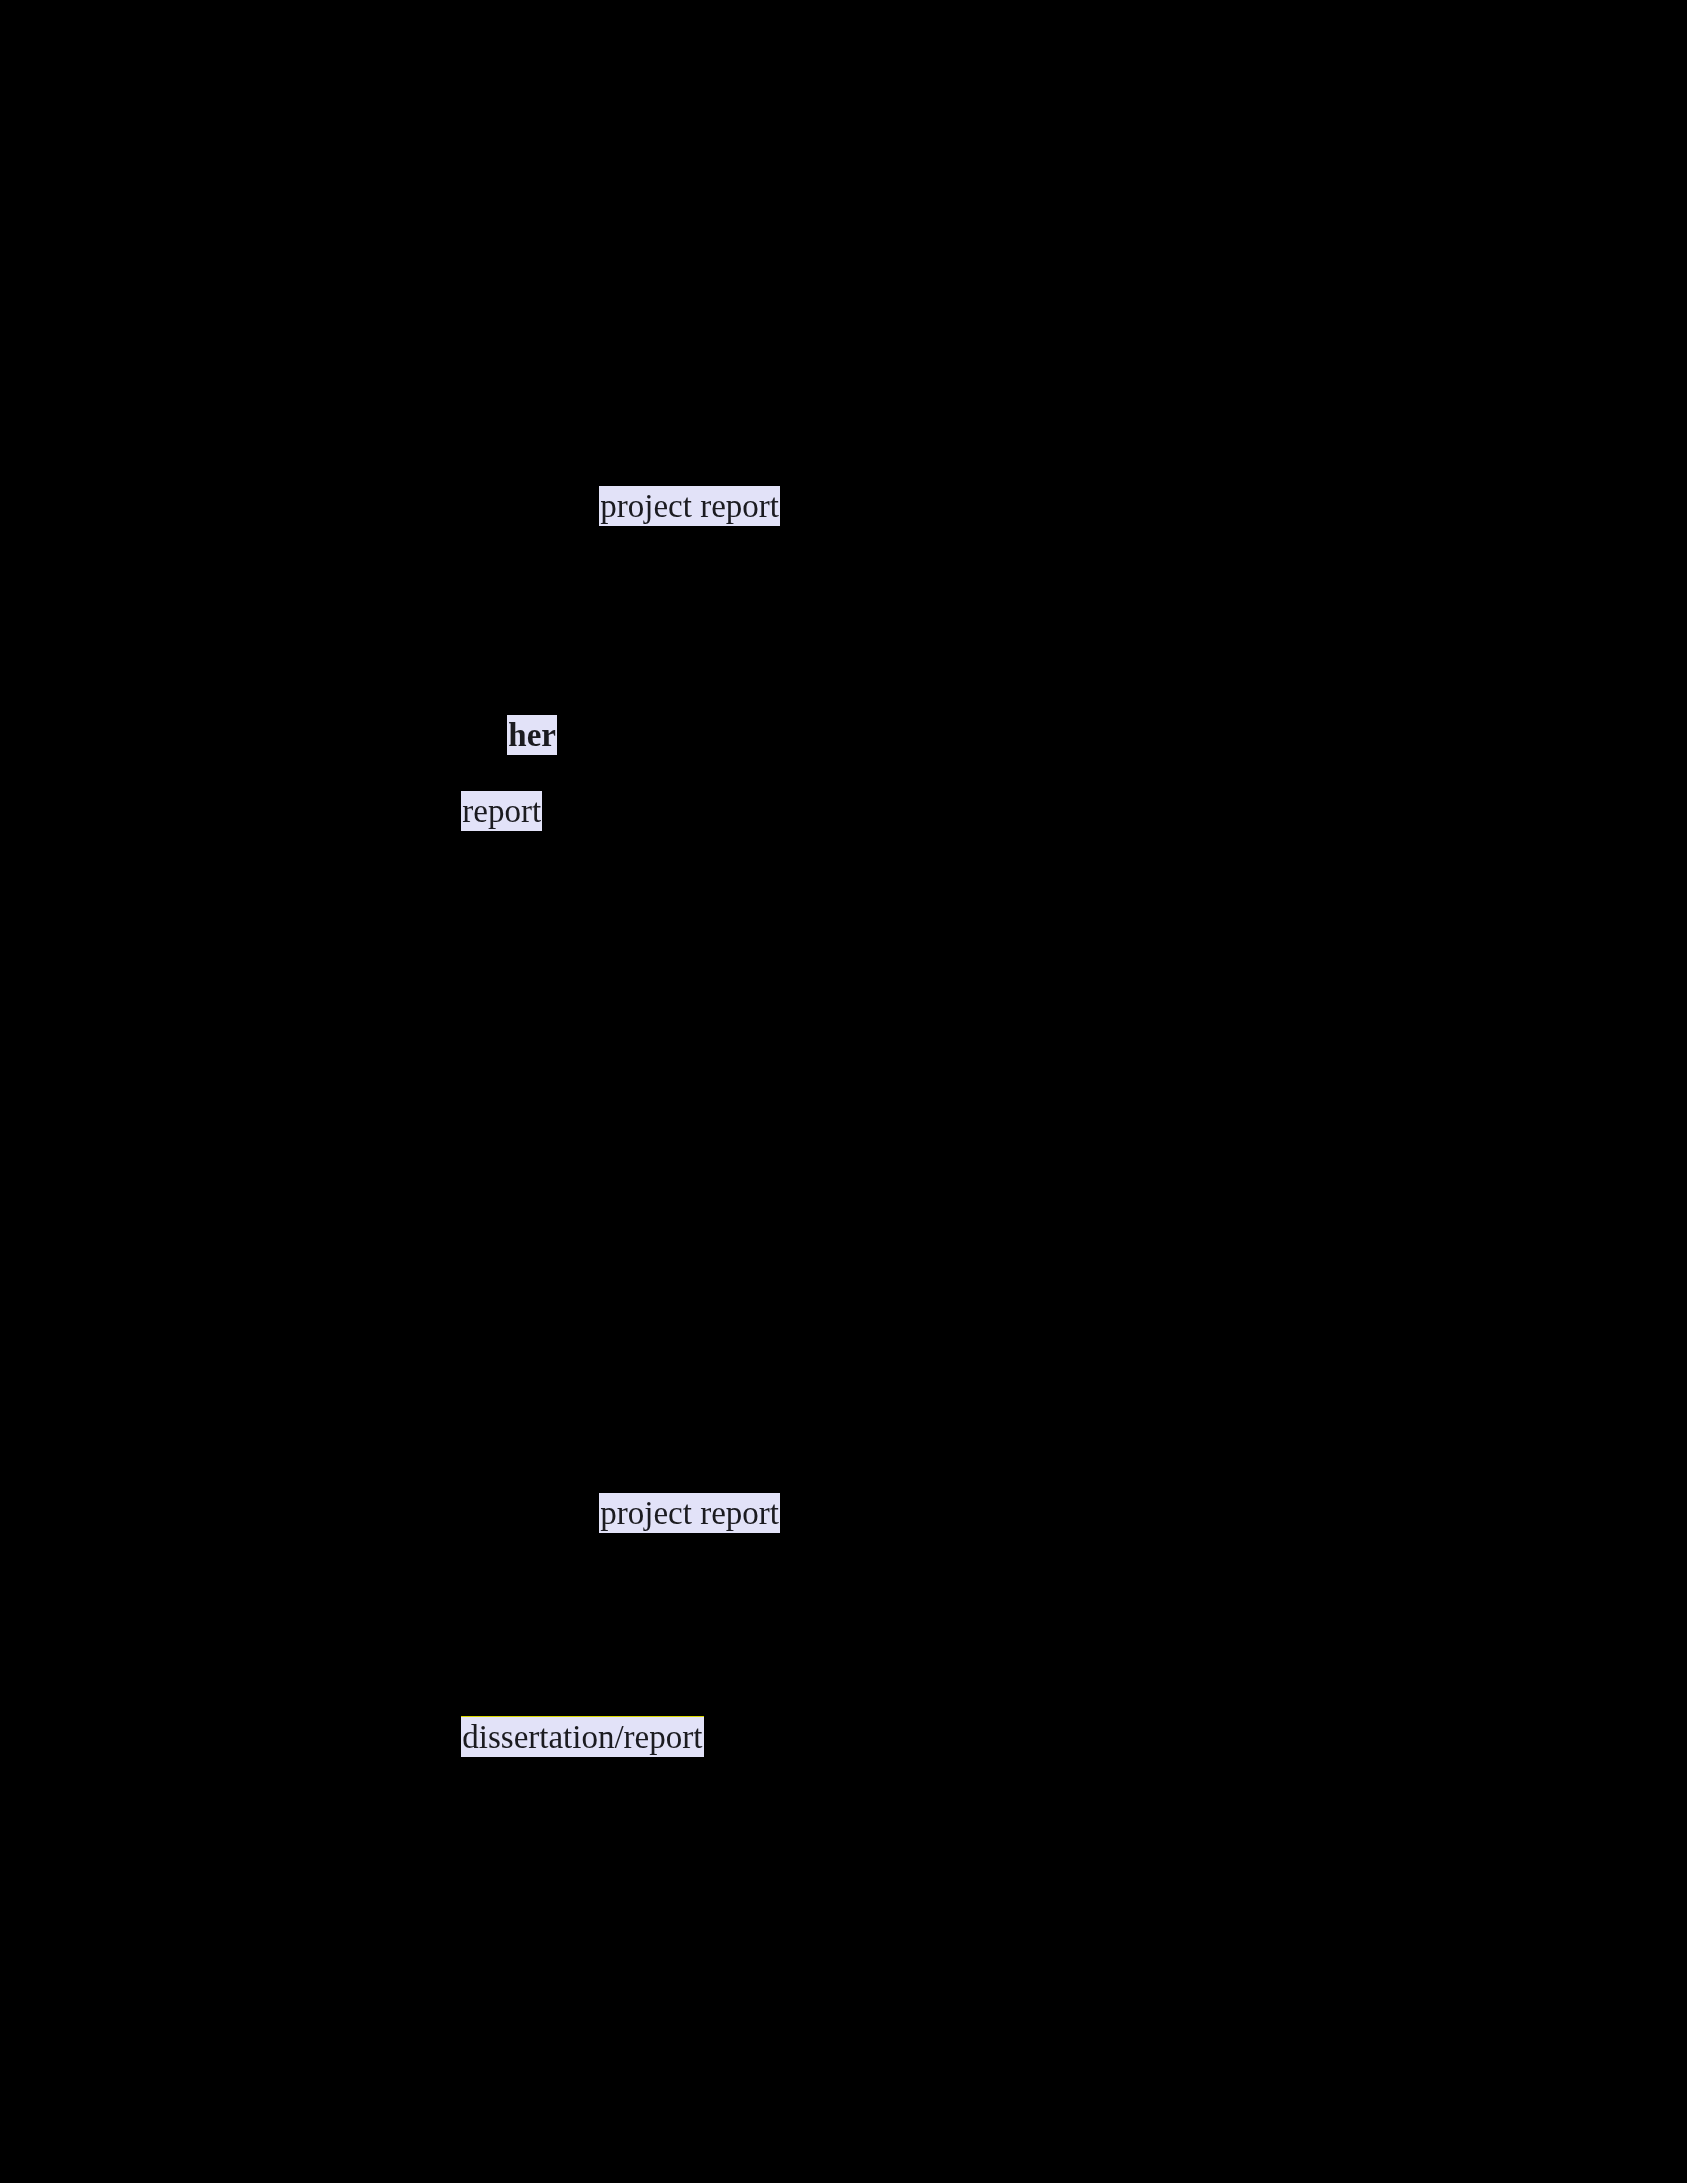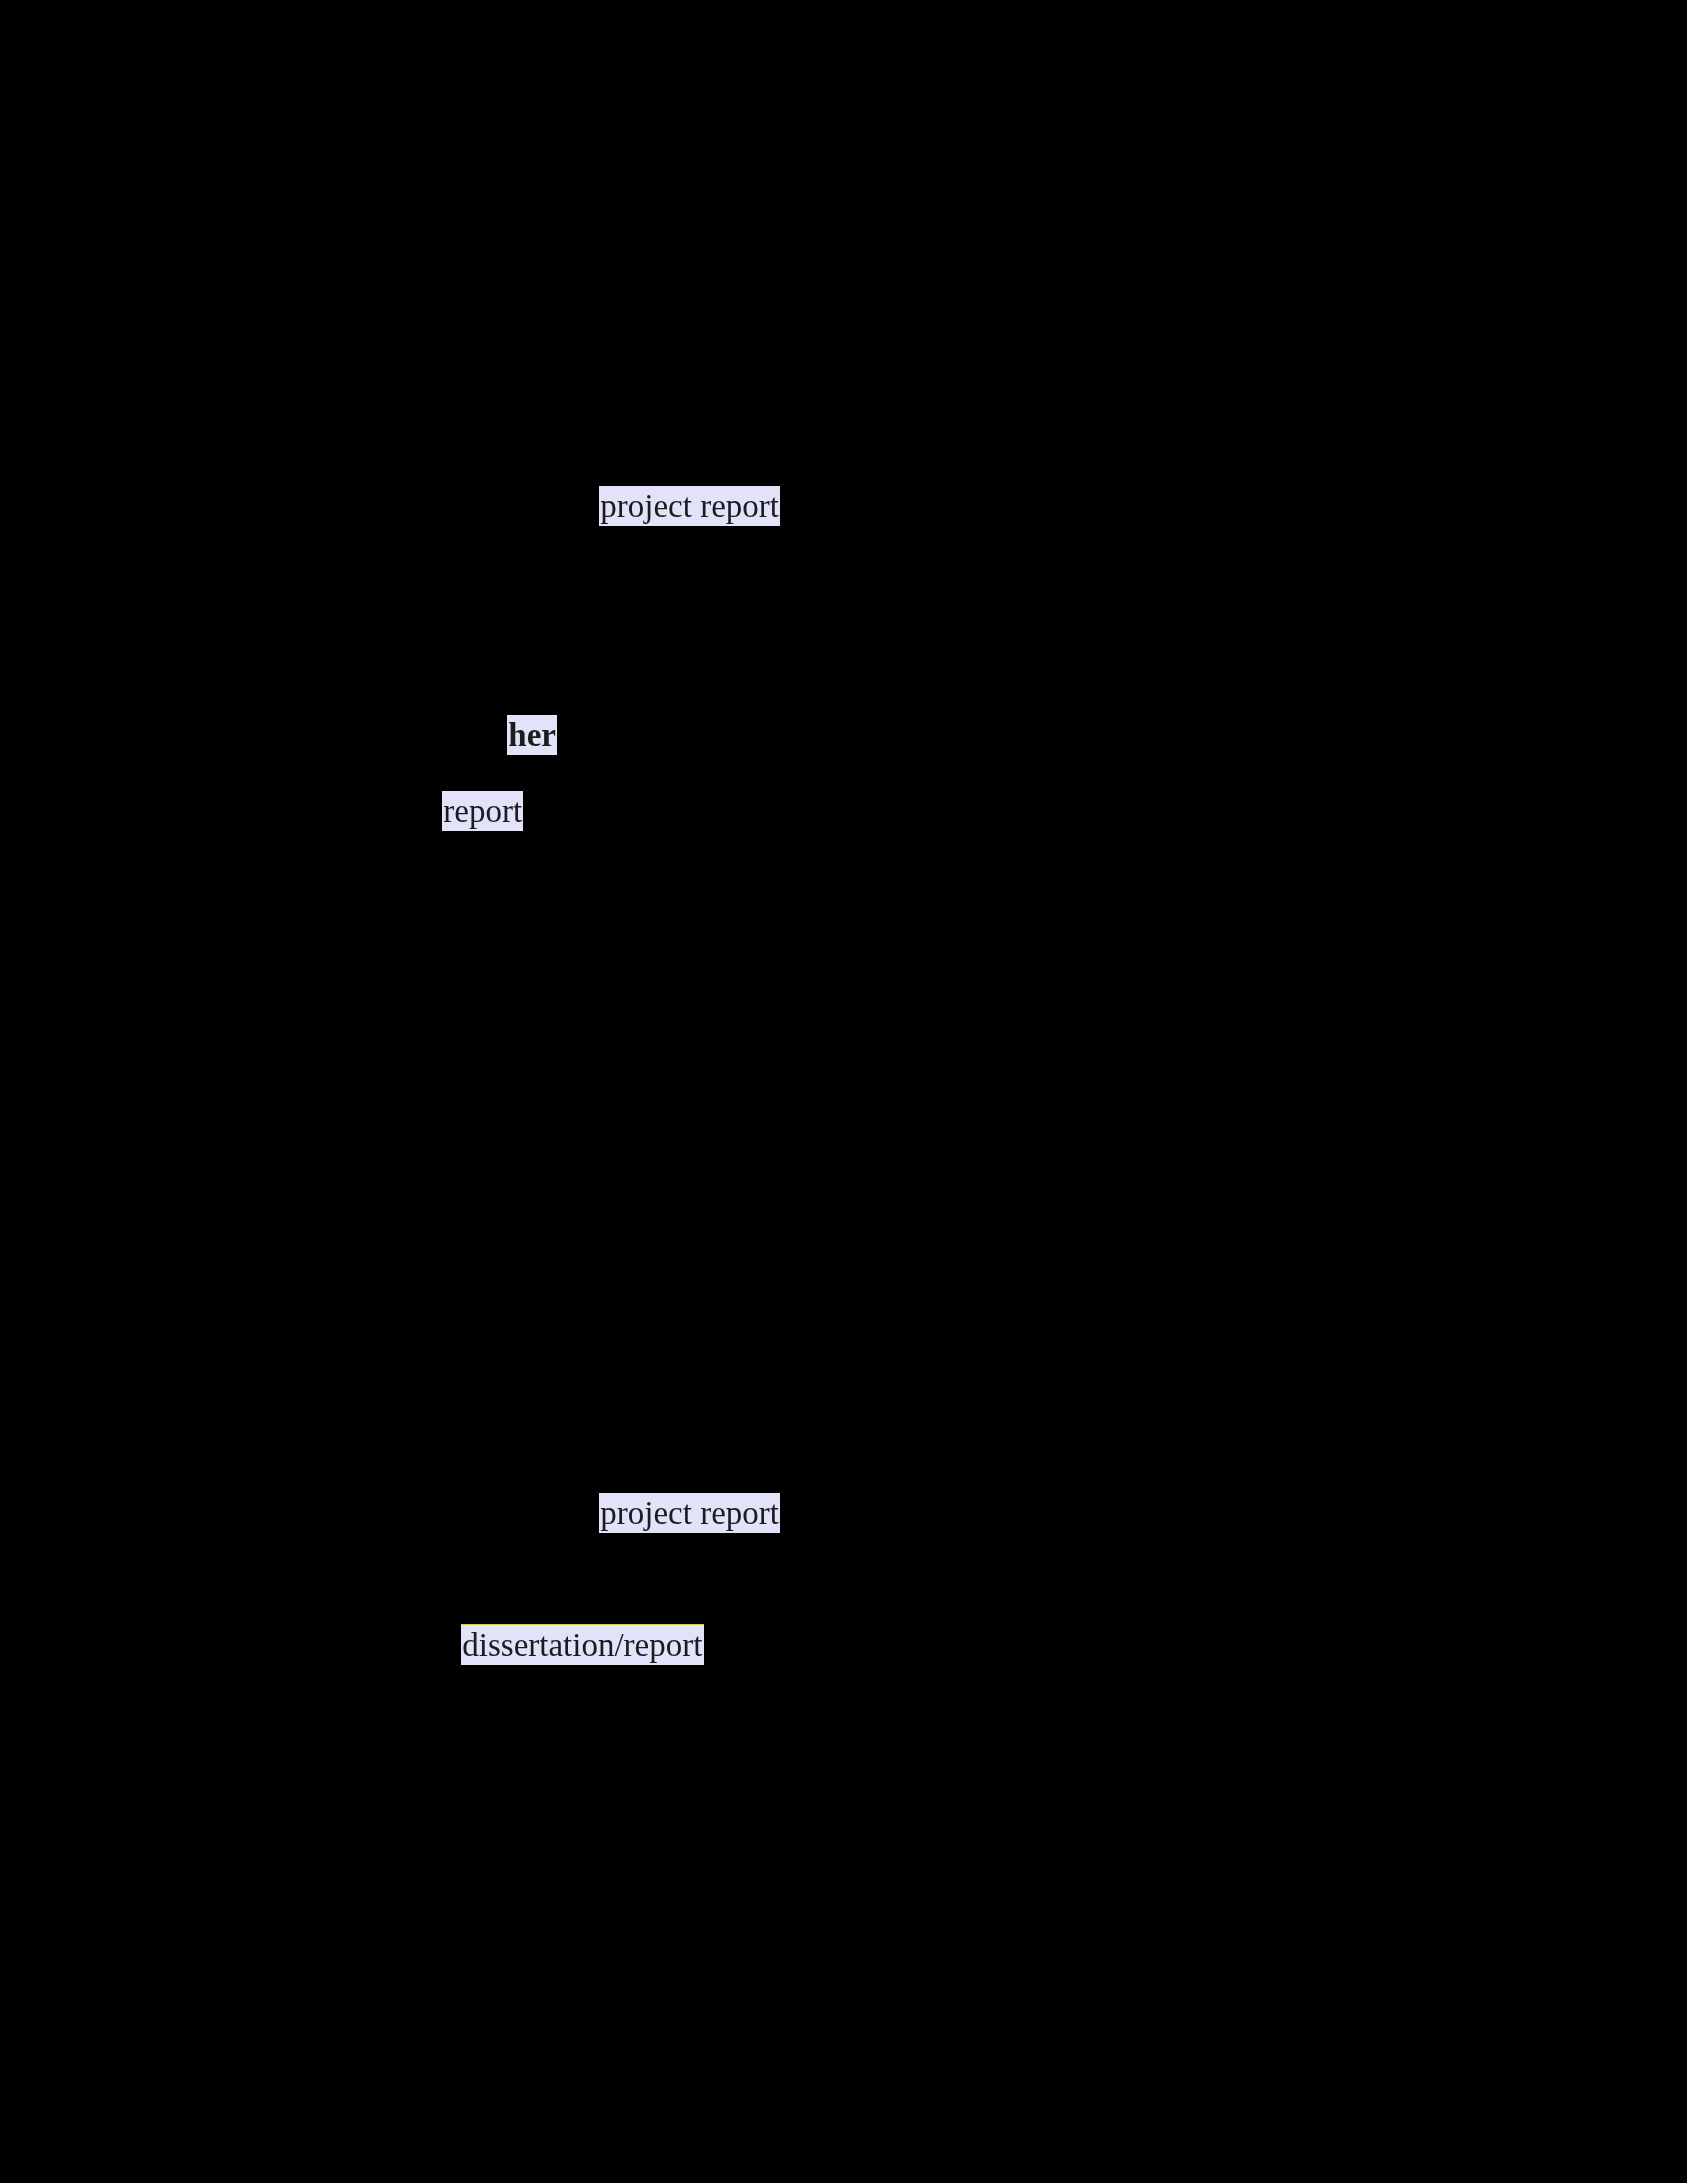"report" #hl-3 { left: 442px -> 461px }
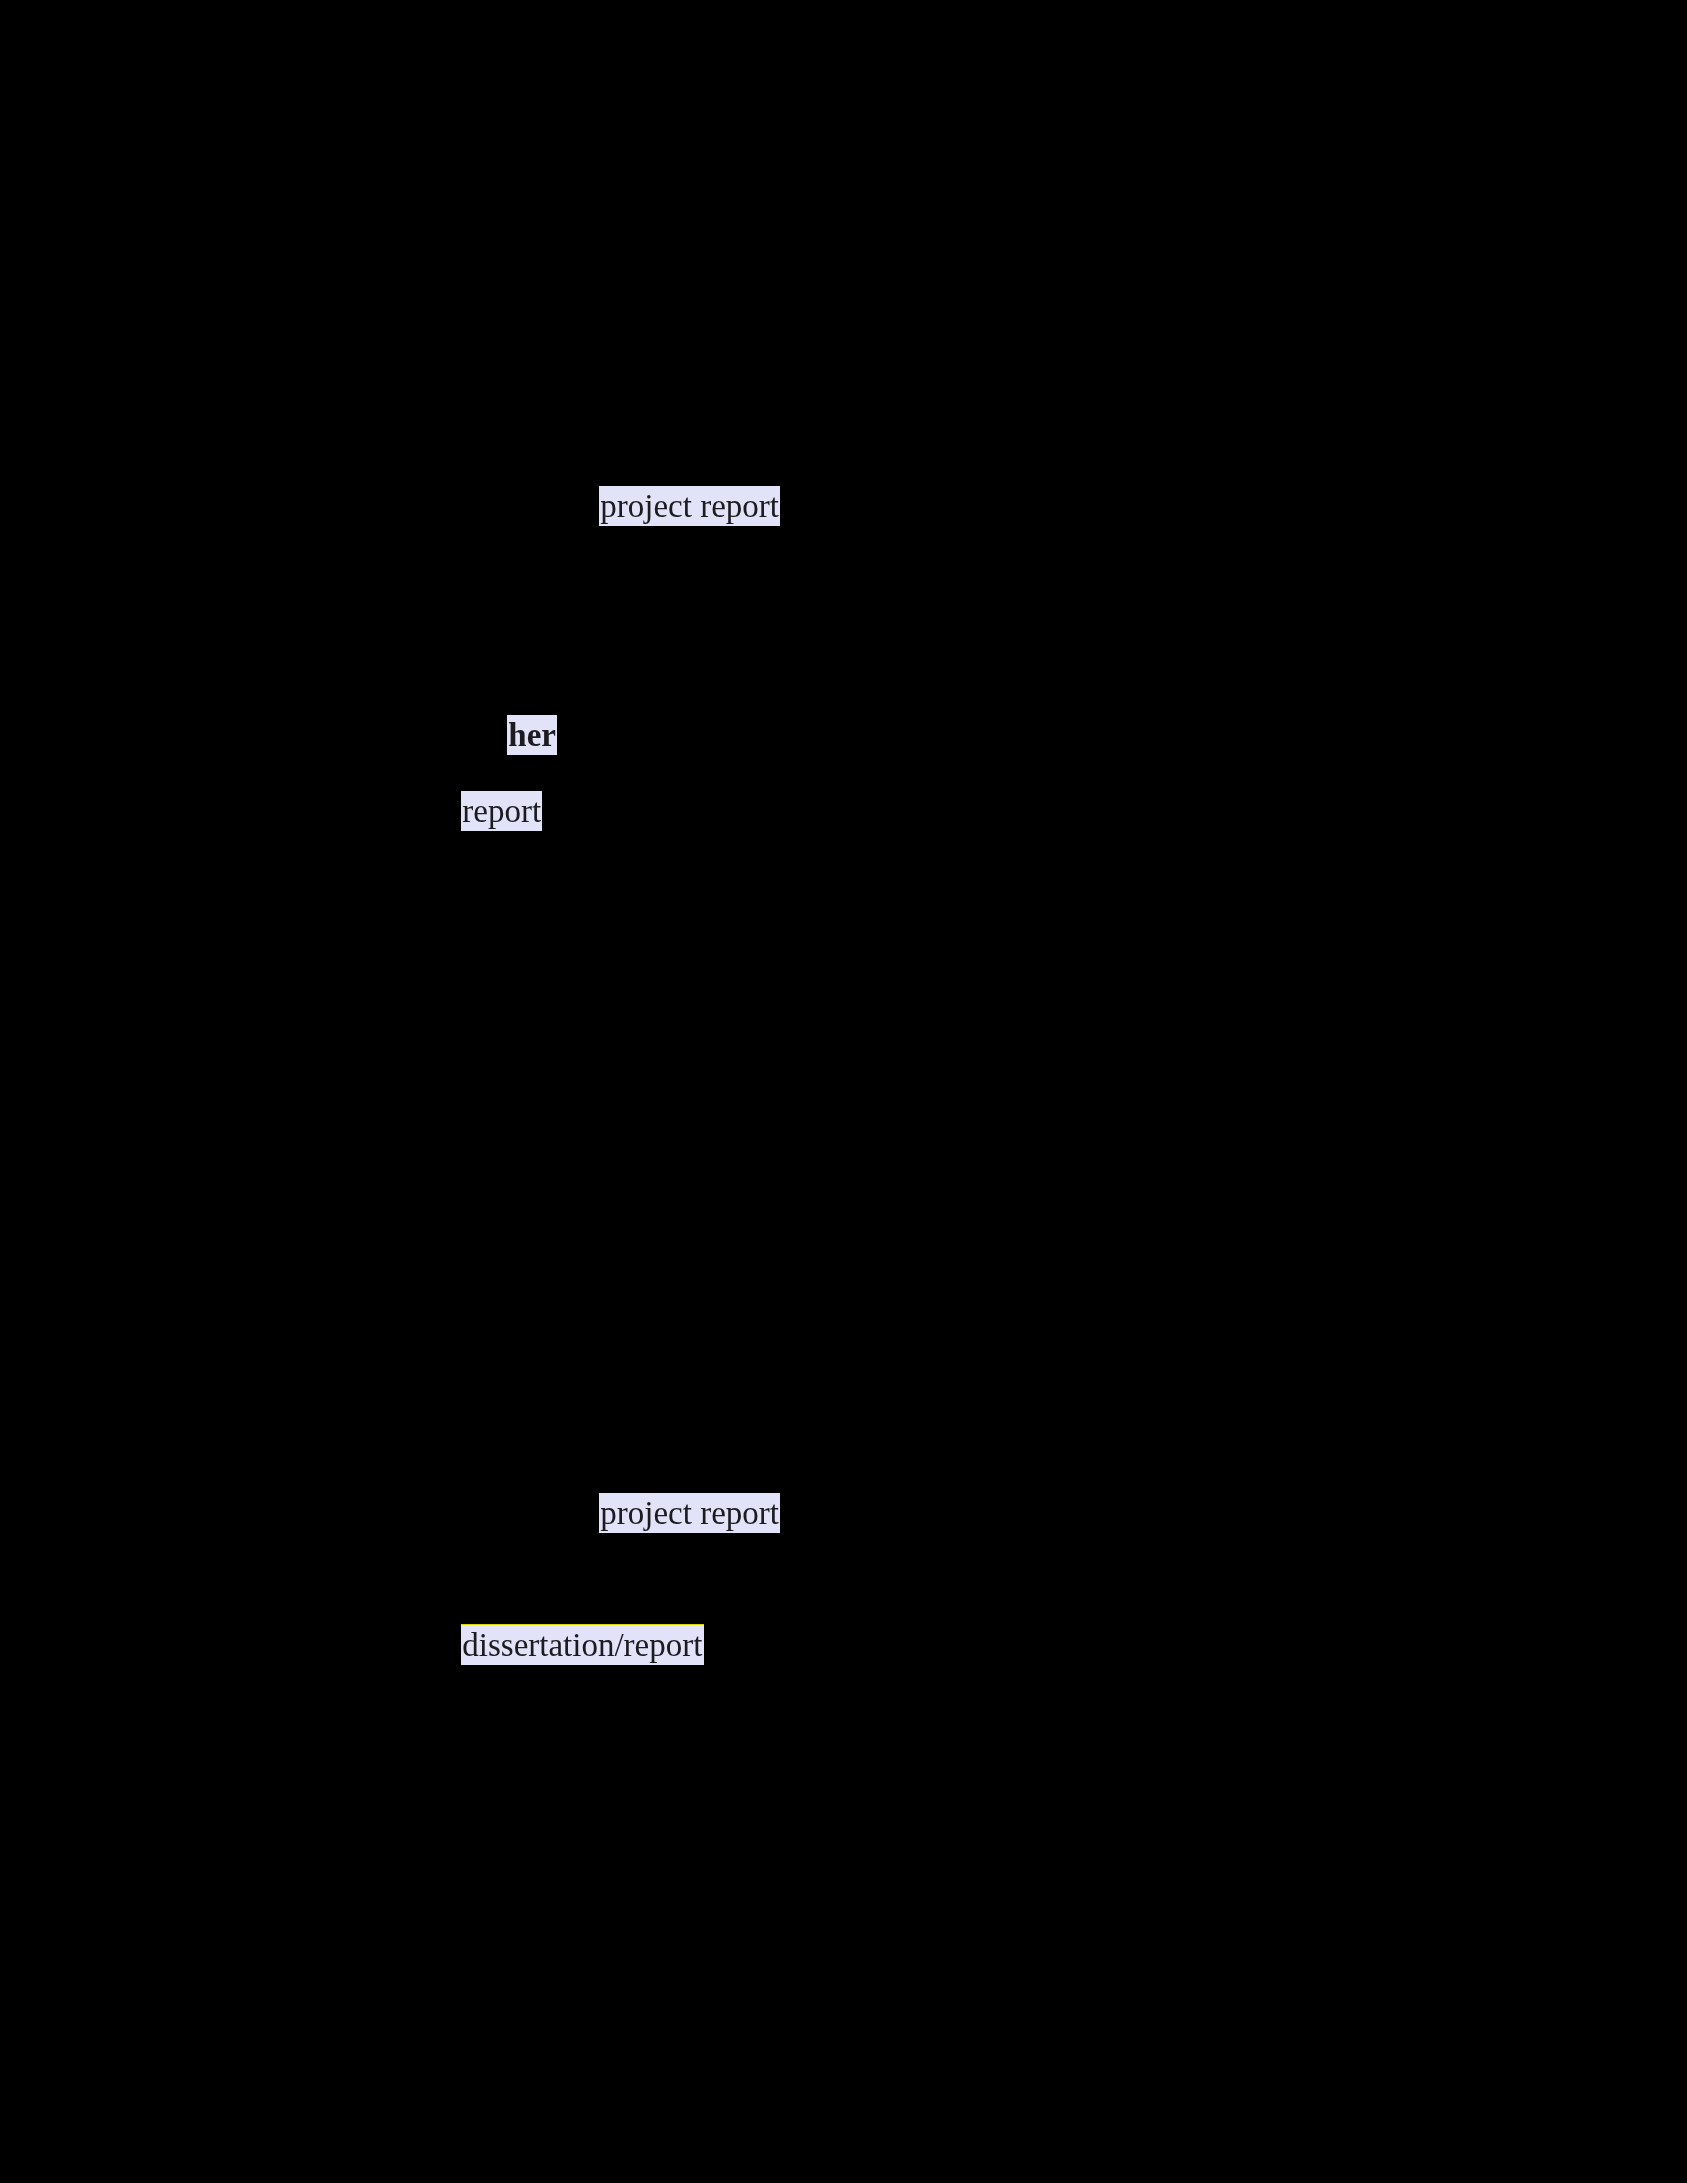"dissertation/report" #hl-5 { top: 1624px -> 1716px }
